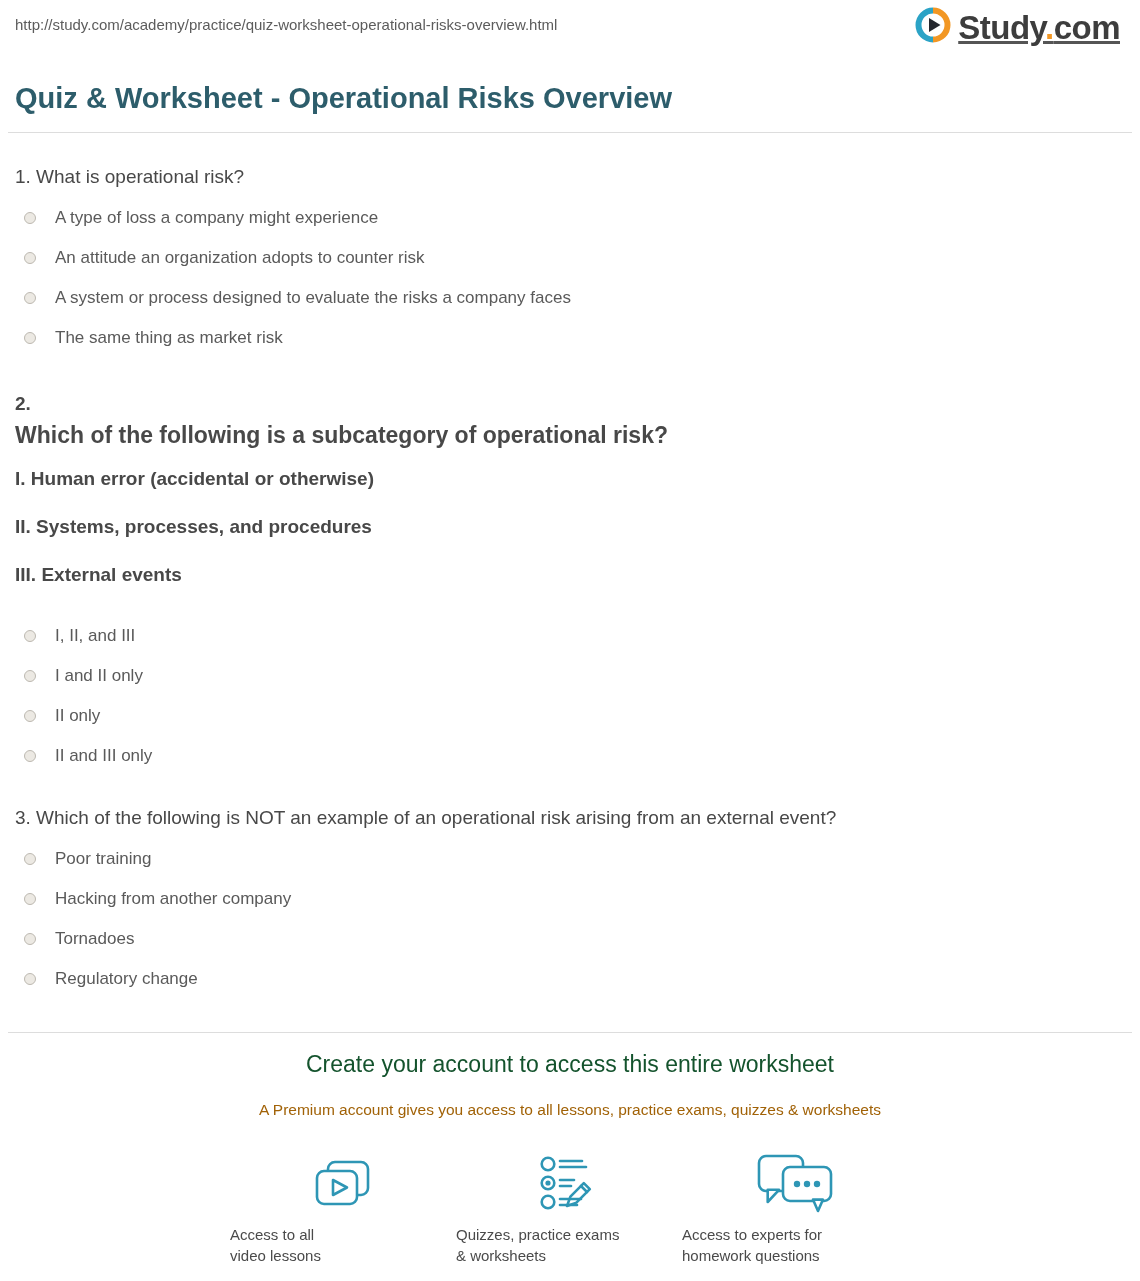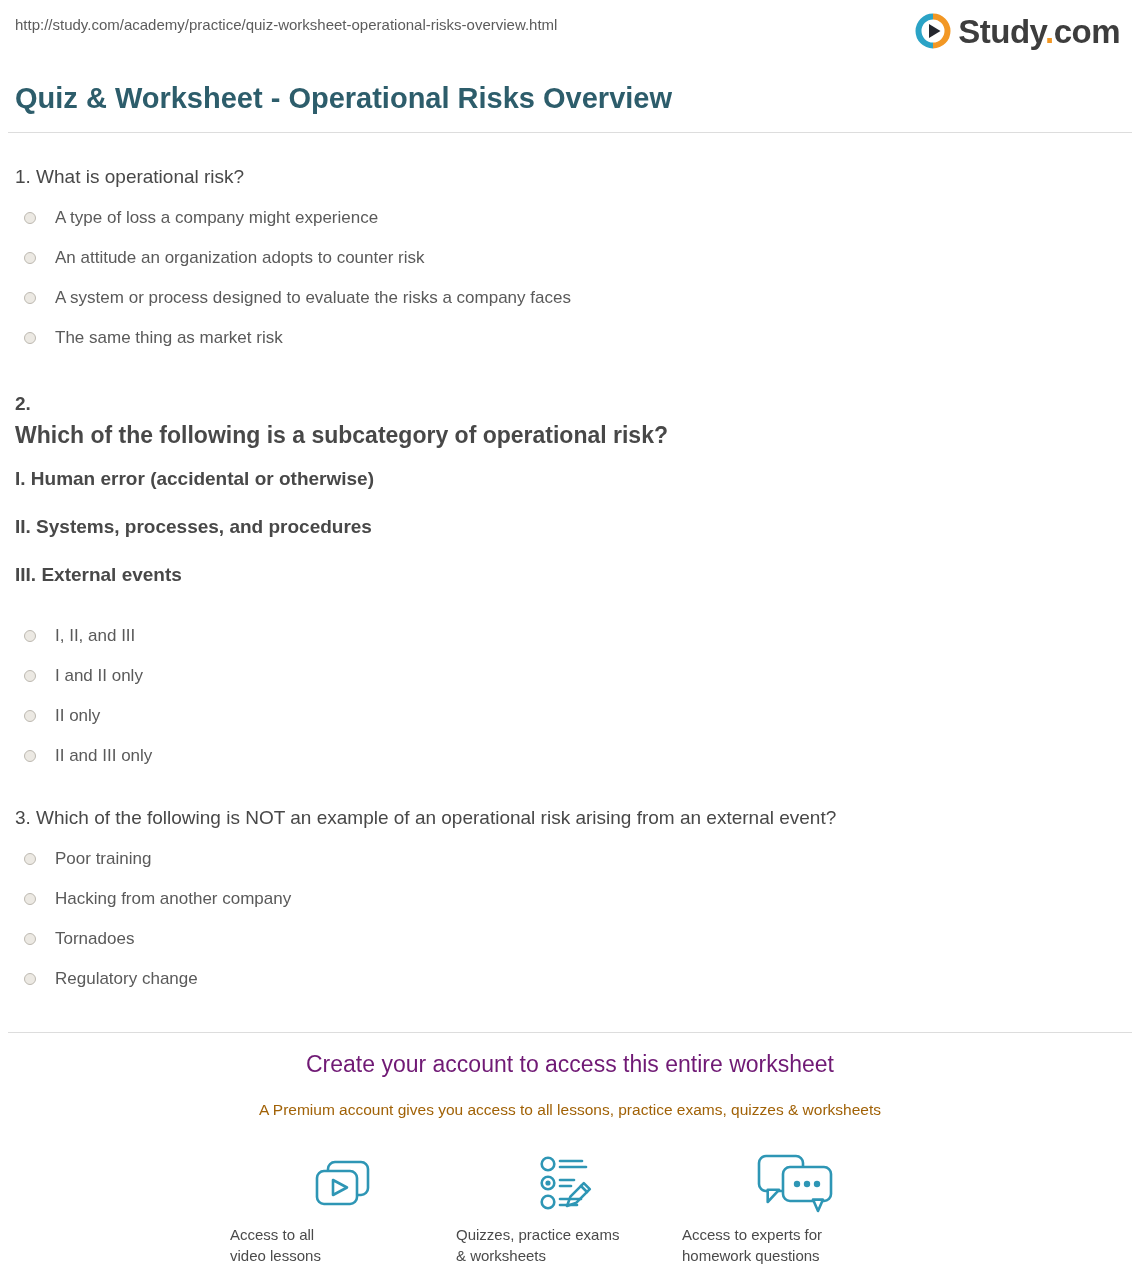"Study.com" .logo { align-items: flex-start -> flex-end; text-decoration: none -> underline; top: 13px -> 7px }
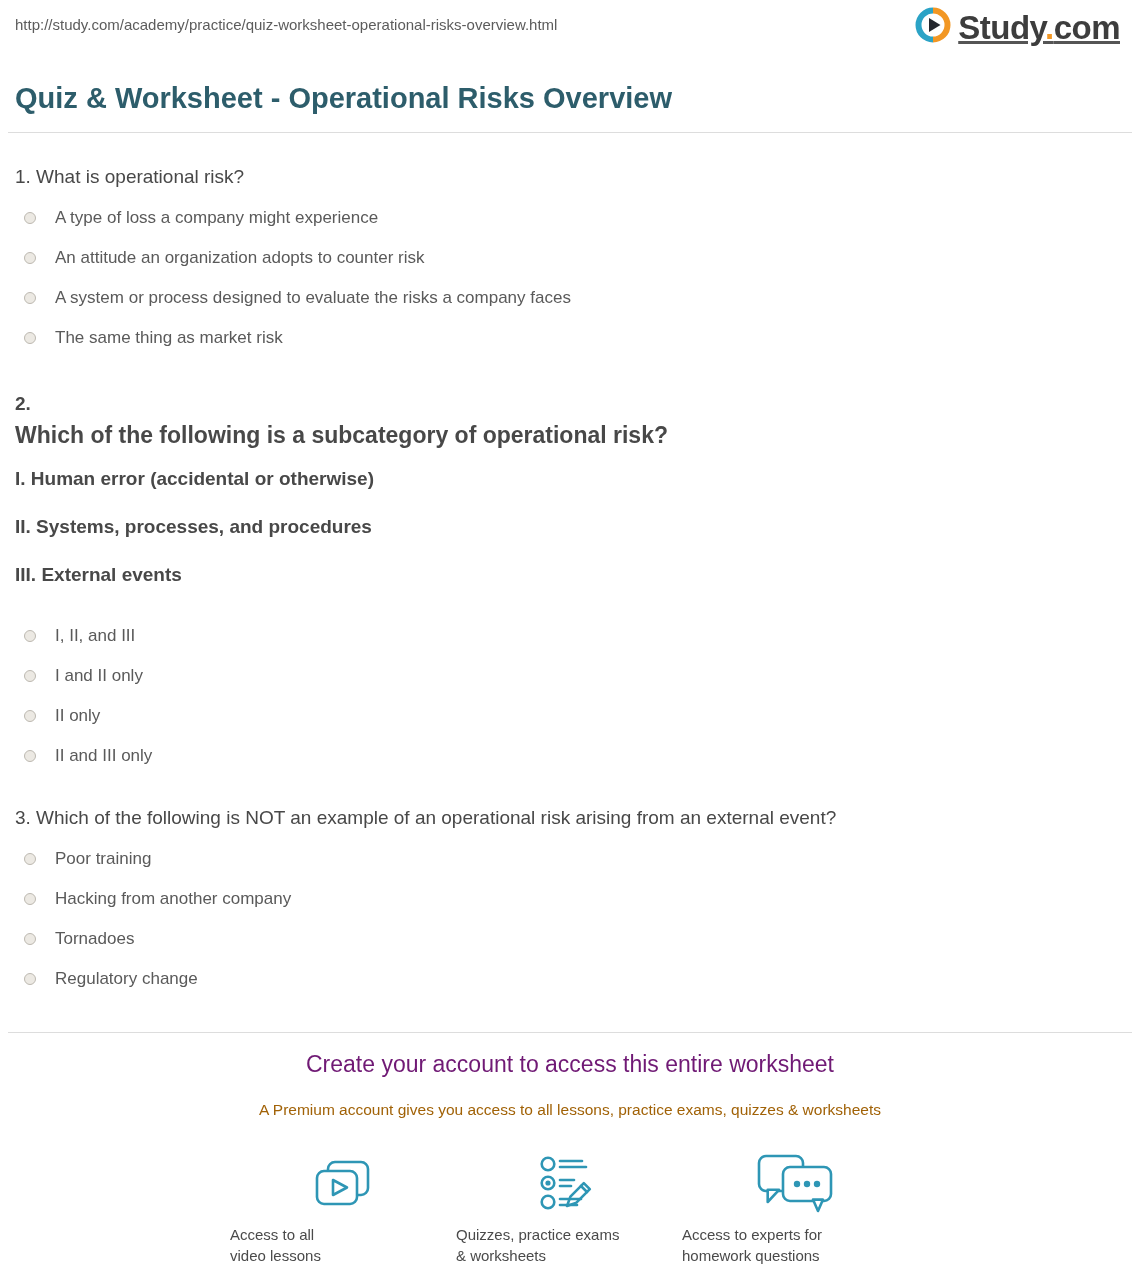"Create your account to access" .cta-heading { color: #701a75 -> #14532d }
